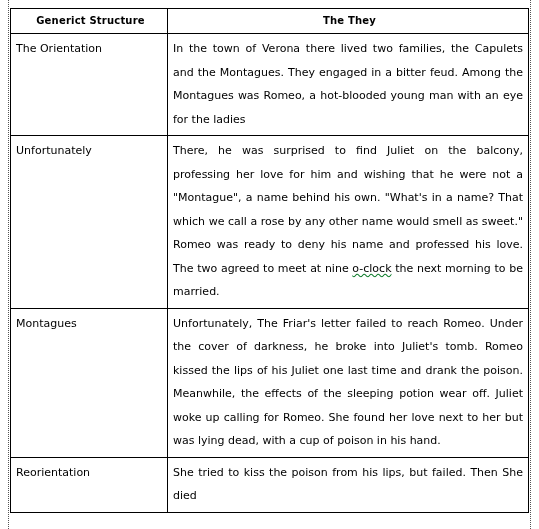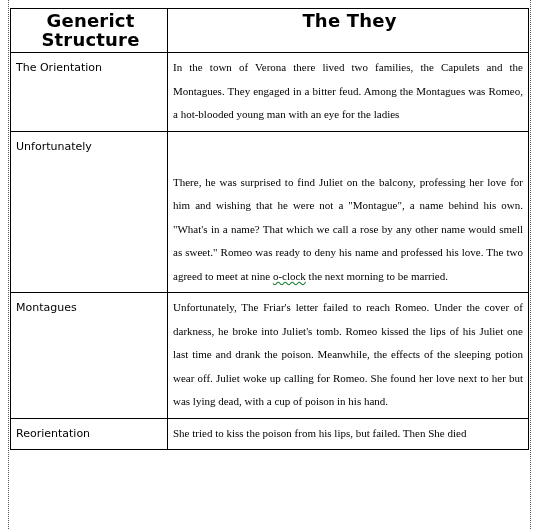"Generict Structure" .doc-table th { font-size: 18px -> 10px }
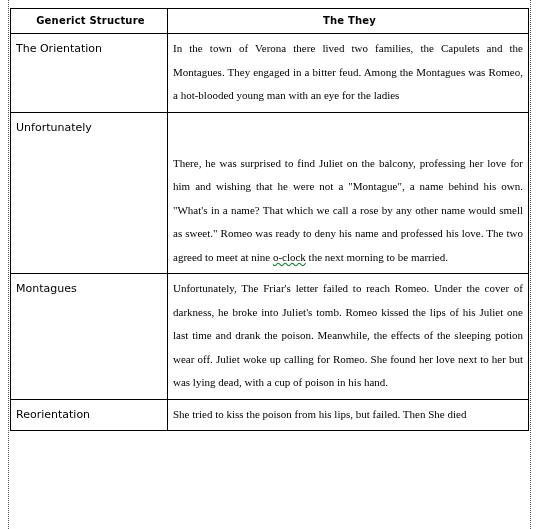"In the town of Verona" .cell-text { font-family: Liberation Serif, serif -> none }
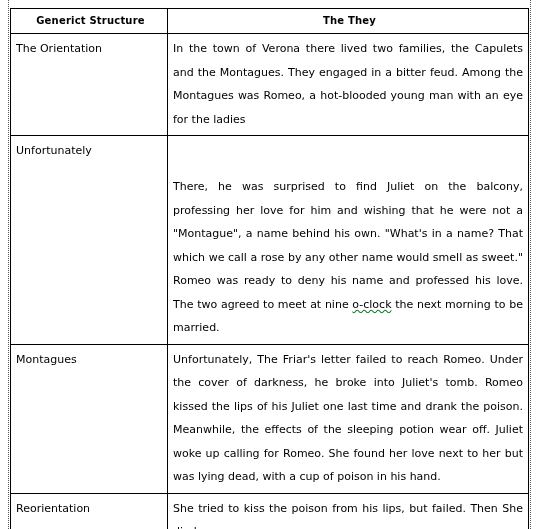"There, he was surprised to" .cell-text p:last-child { margin-top: 36px -> none }
